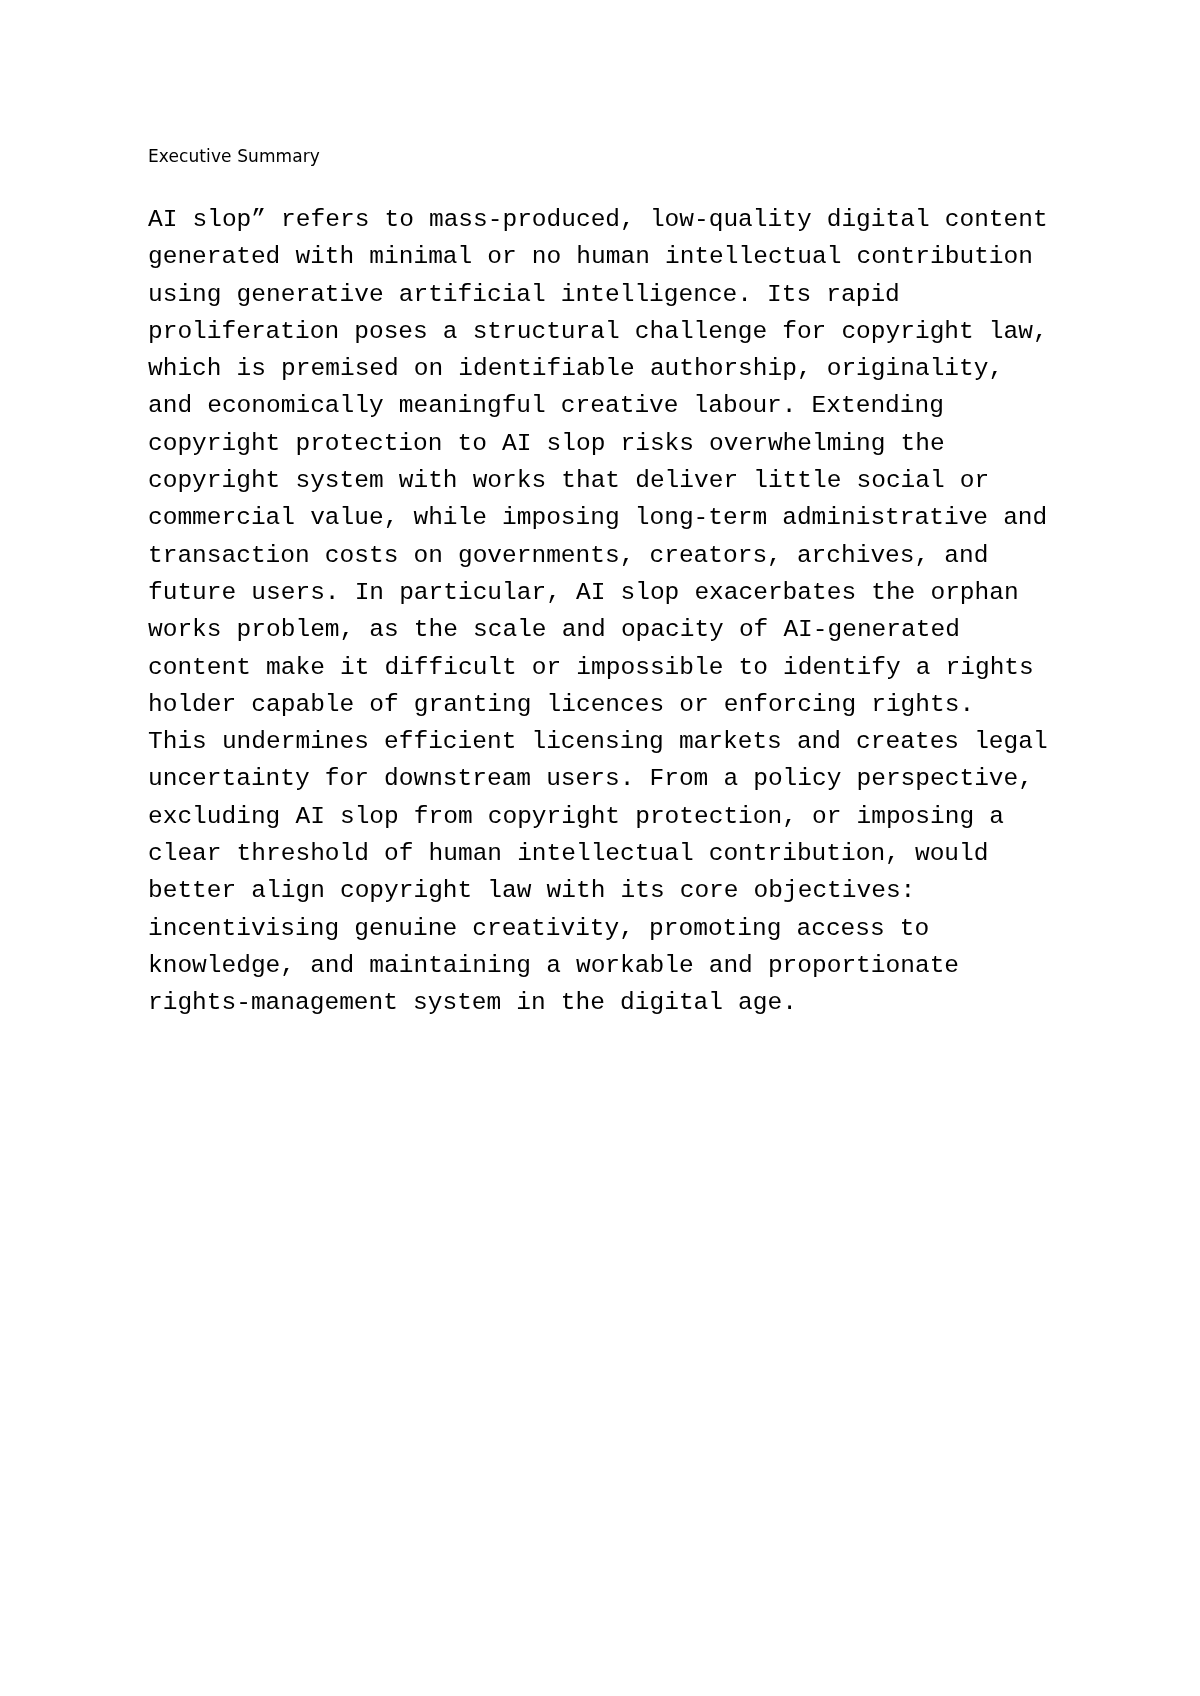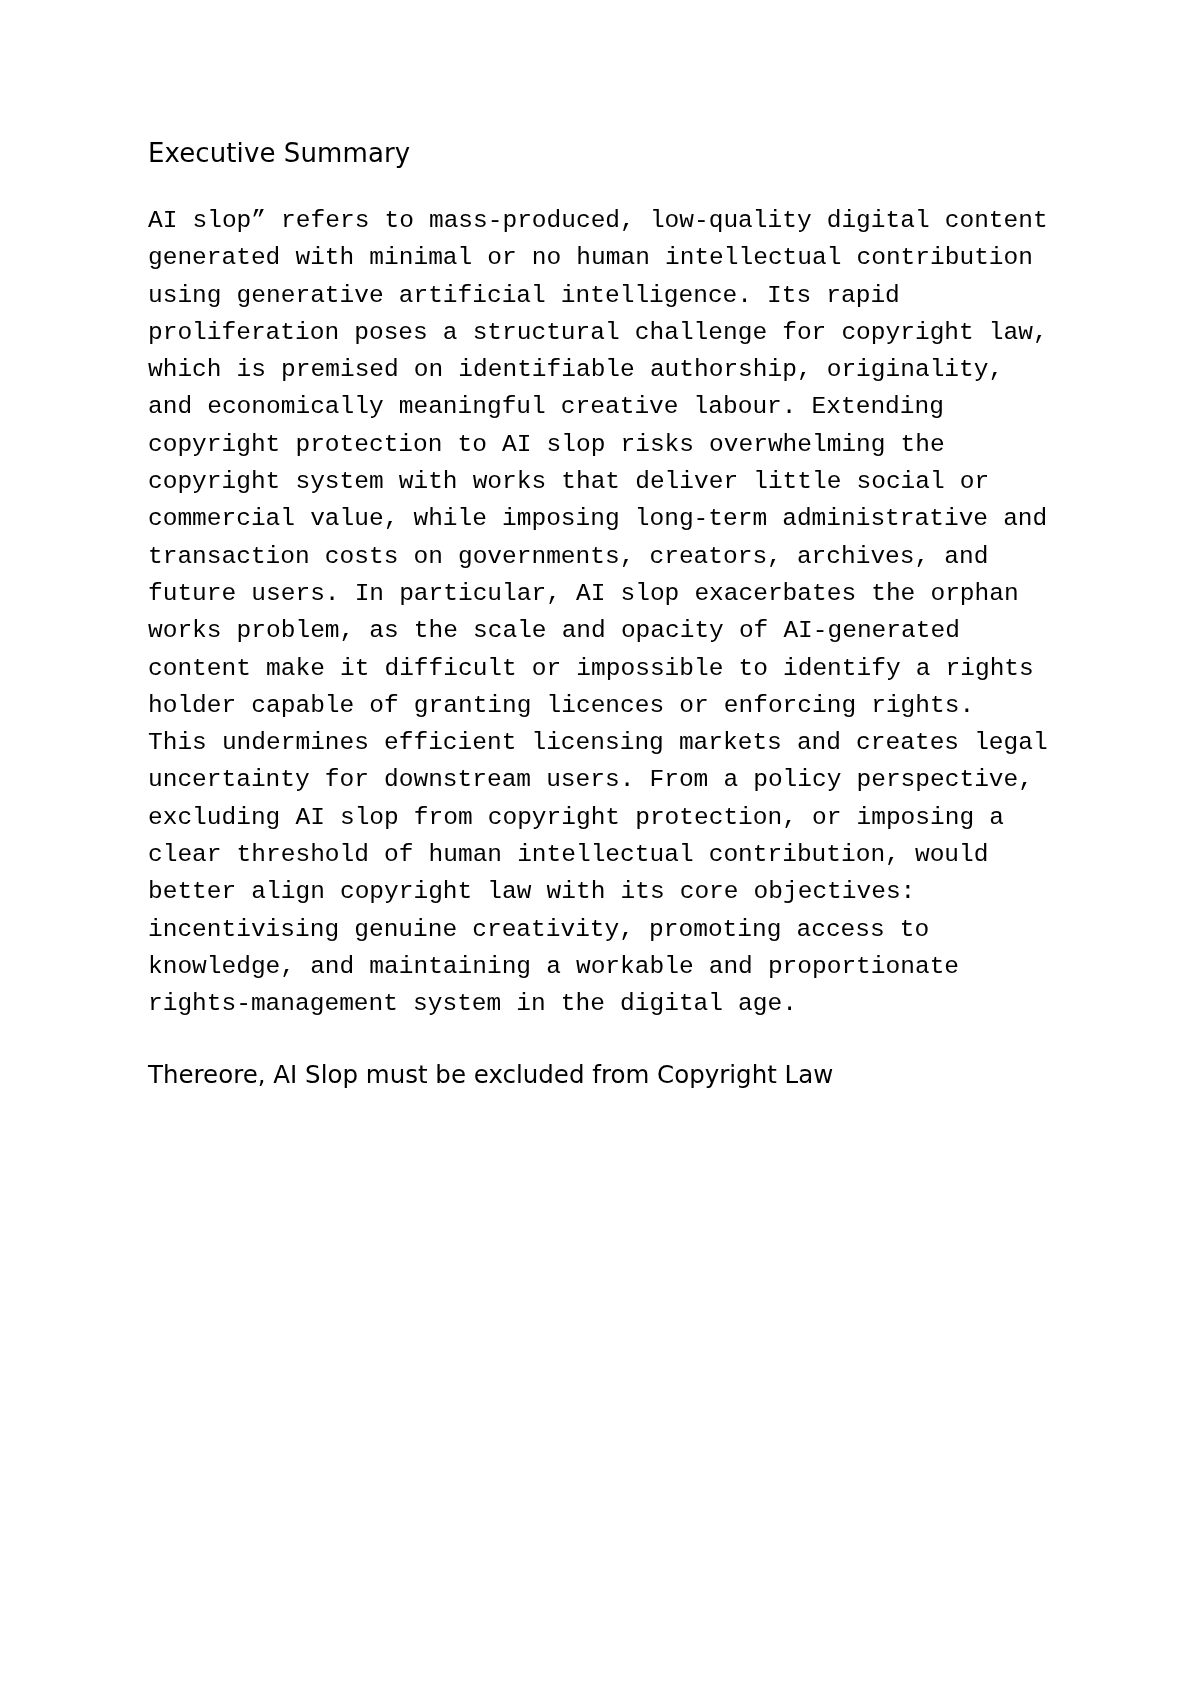"Executive Summary" .heading { font-size: 26px -> 17px; margin: 8px 0 36px 0 -> 16px 0 36px 0 }
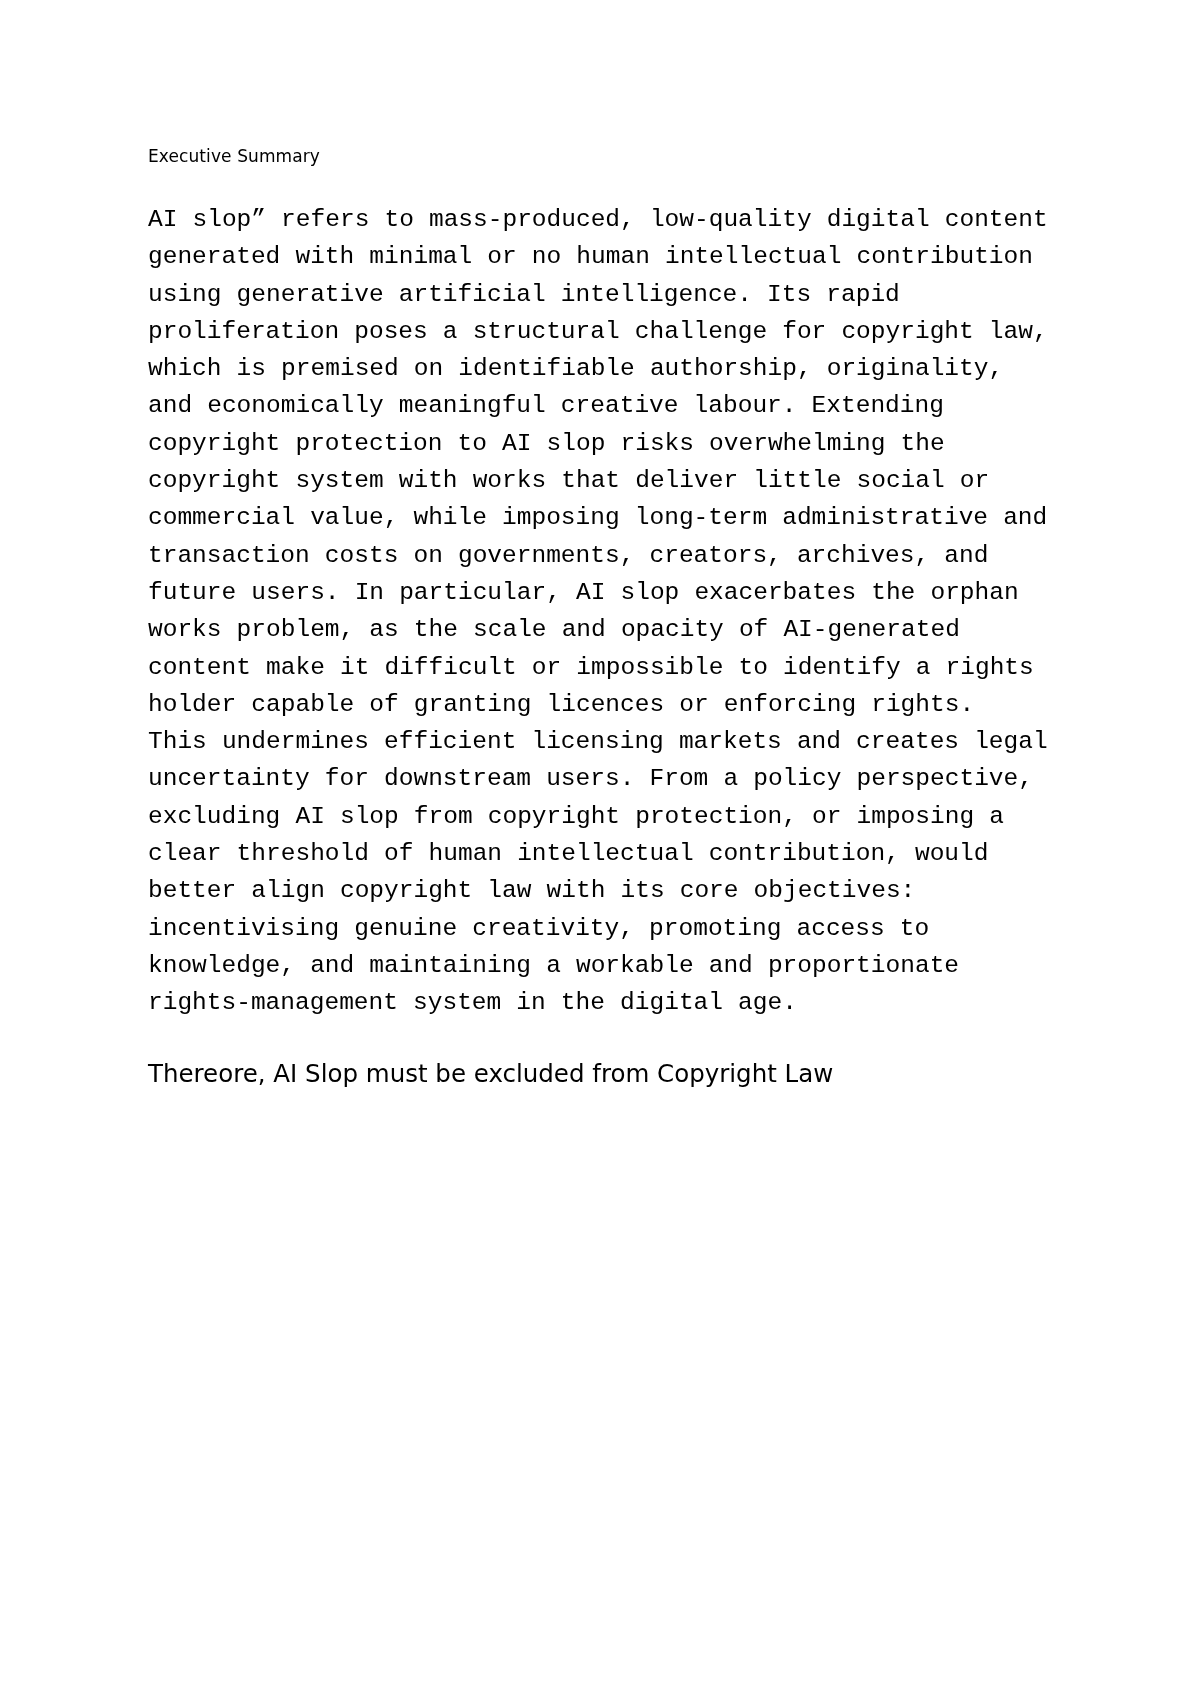"Thereore, AI Slop must be" p.closing-paragraph { html: <p>Thereore, AI Slop must be excluded from Copyright Law</p> -> none }
